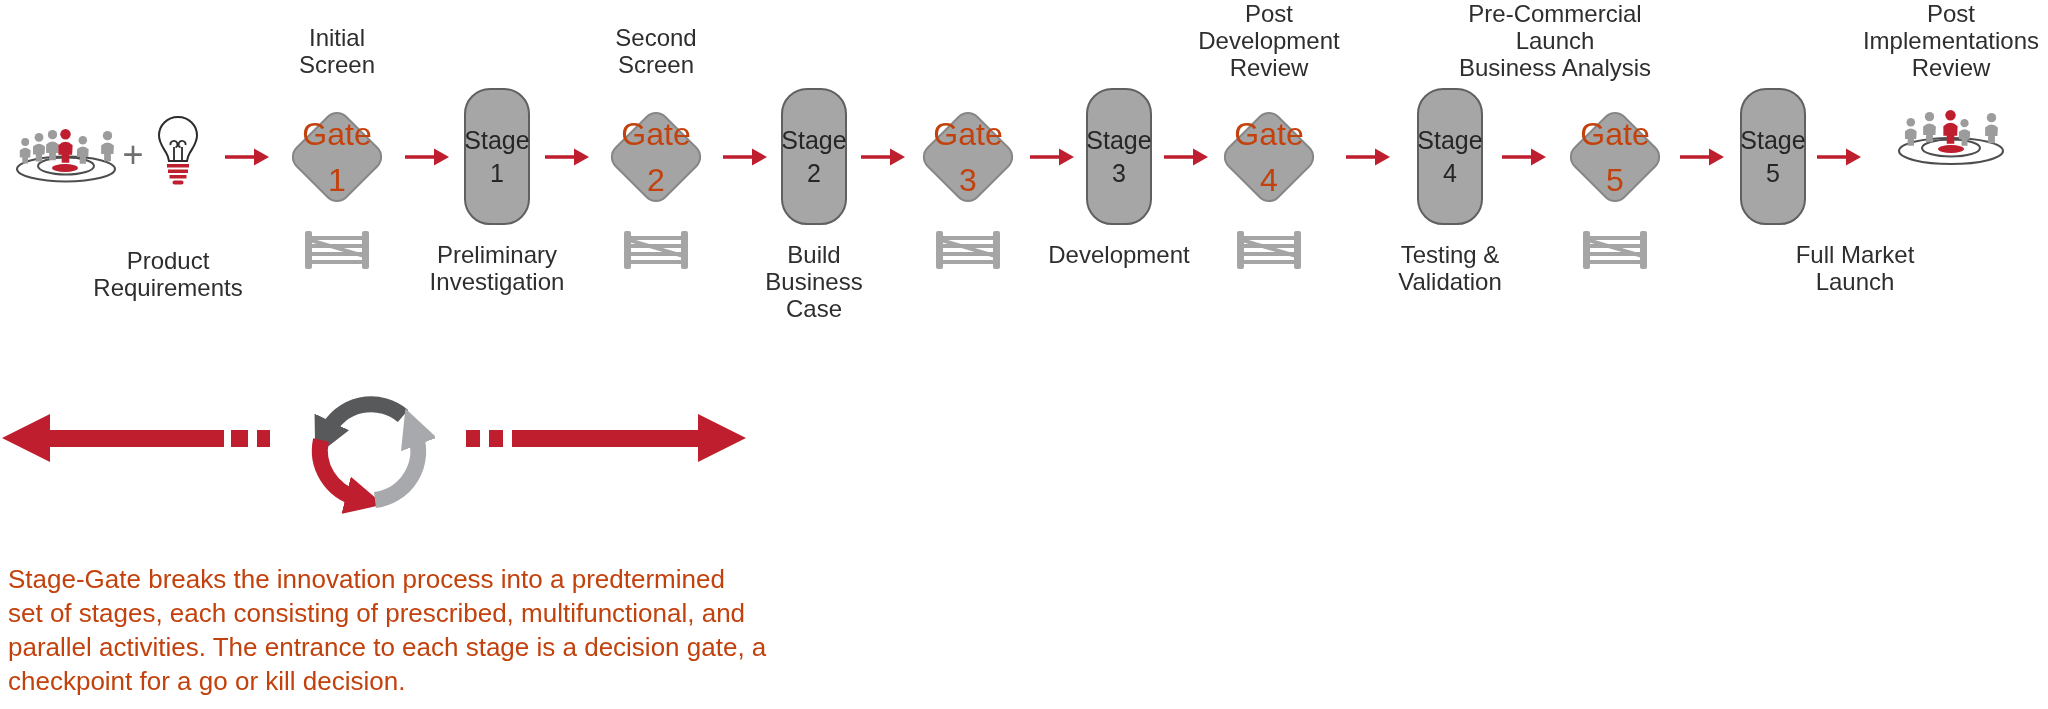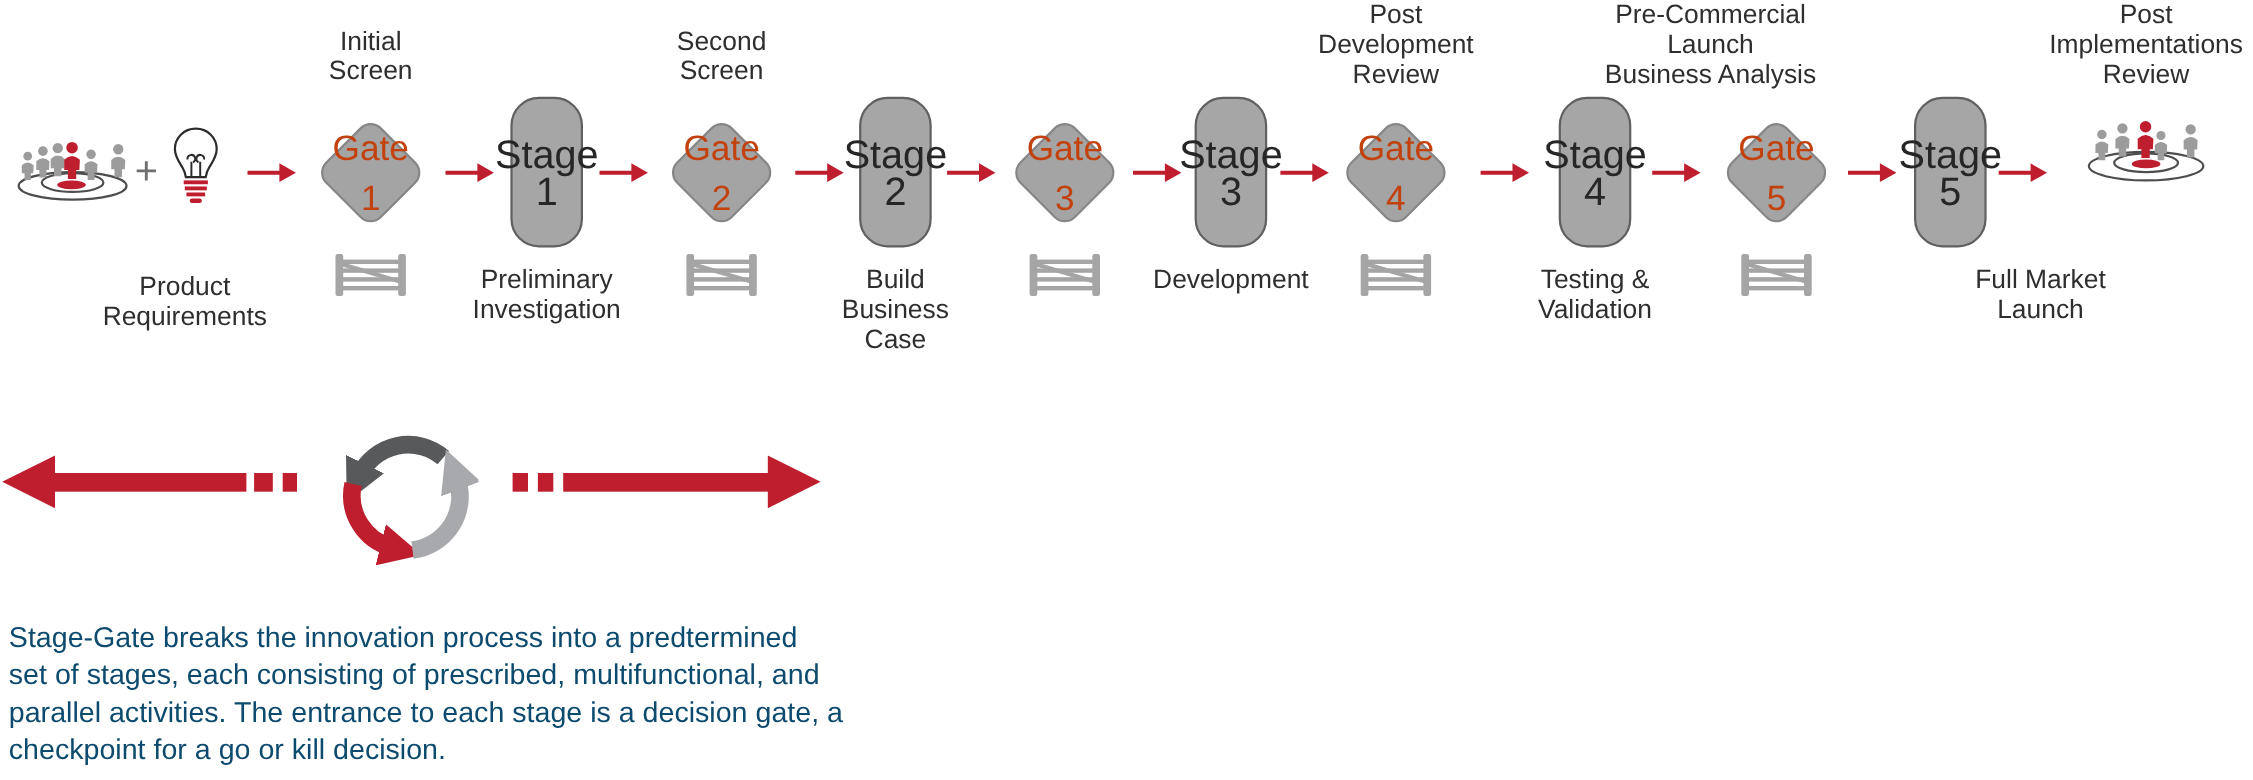"Stage" .stage { font-size: 36px -> 25px }
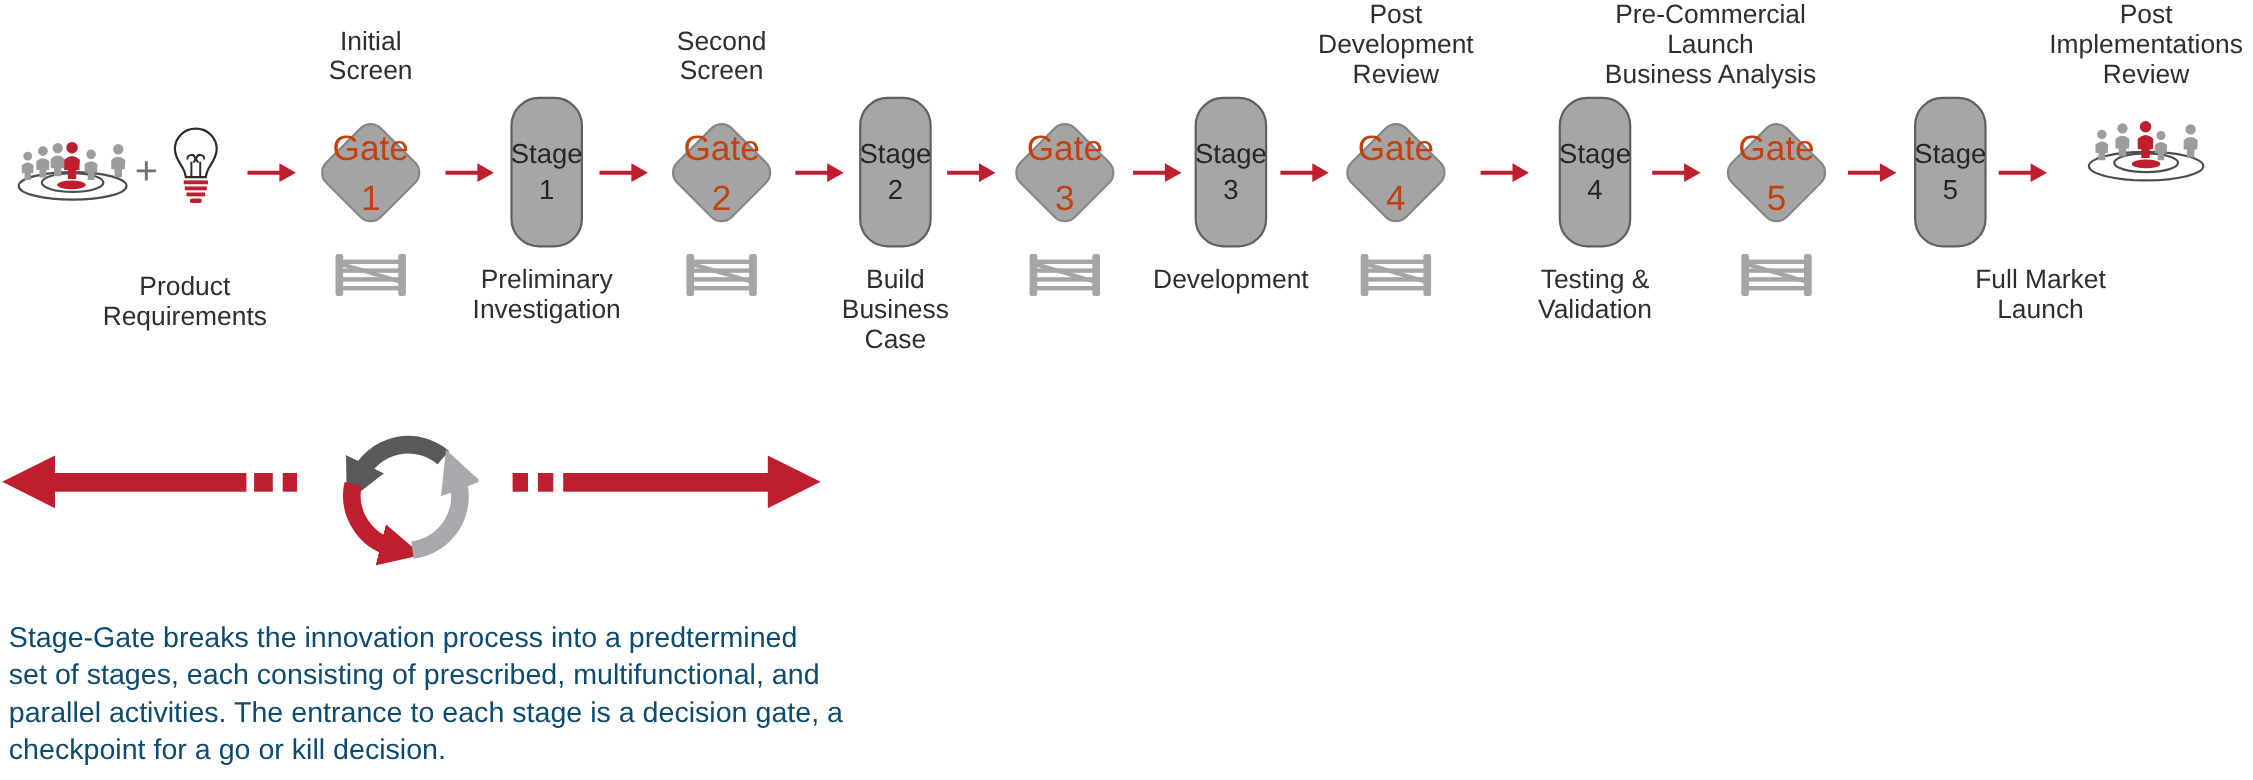"Stage-Gate breaks the innovation process" .desc { color: #0c4a6e -> #c2410c }
